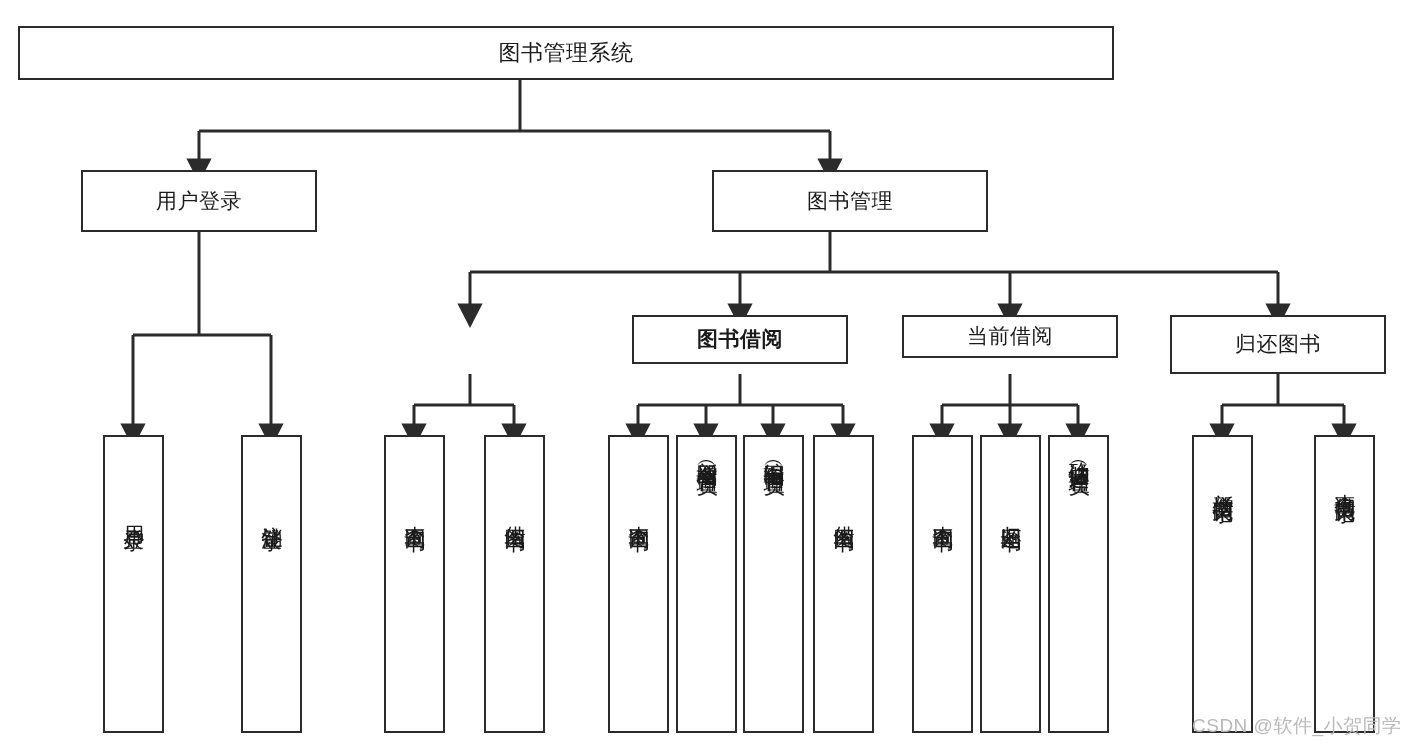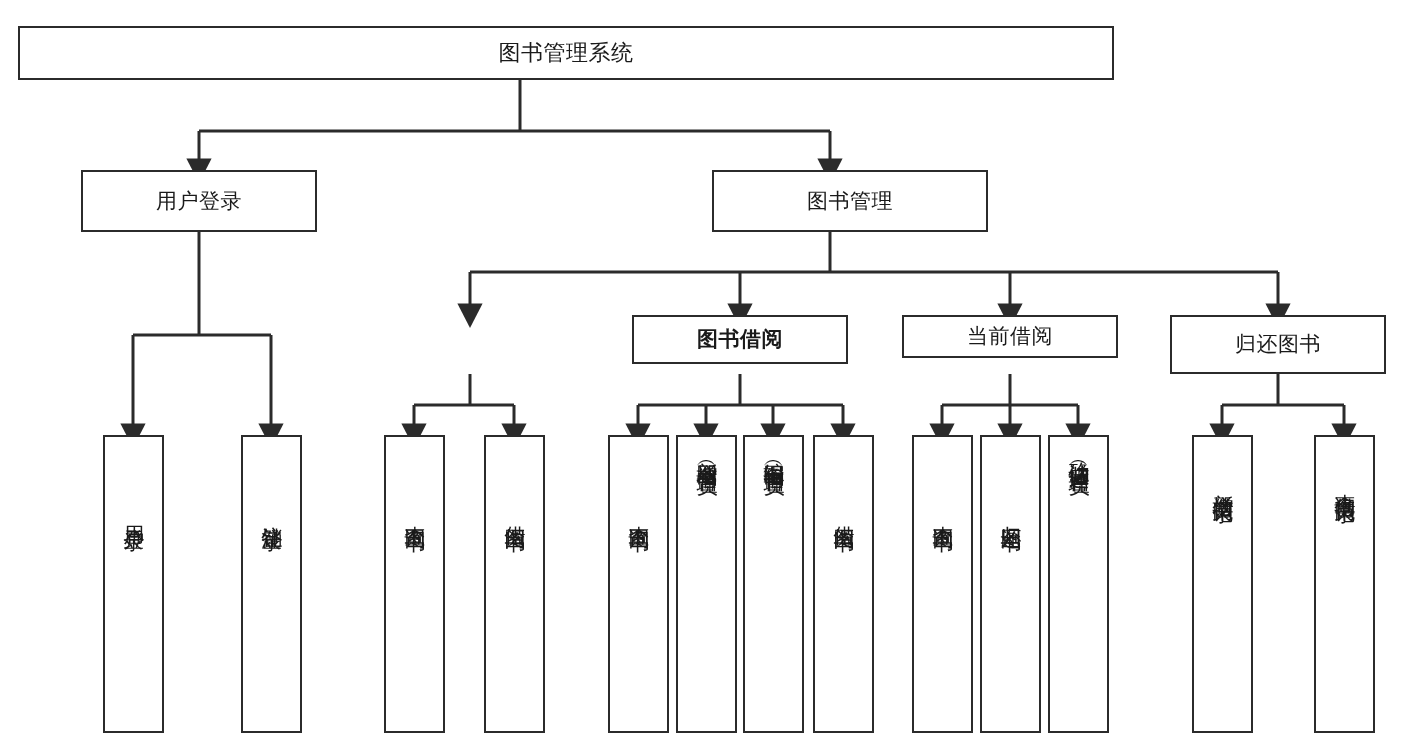"CSDN @软件_小贺同学" div.watermark { html: none -> <div>CSDN @软件_小贺同学</div> }
